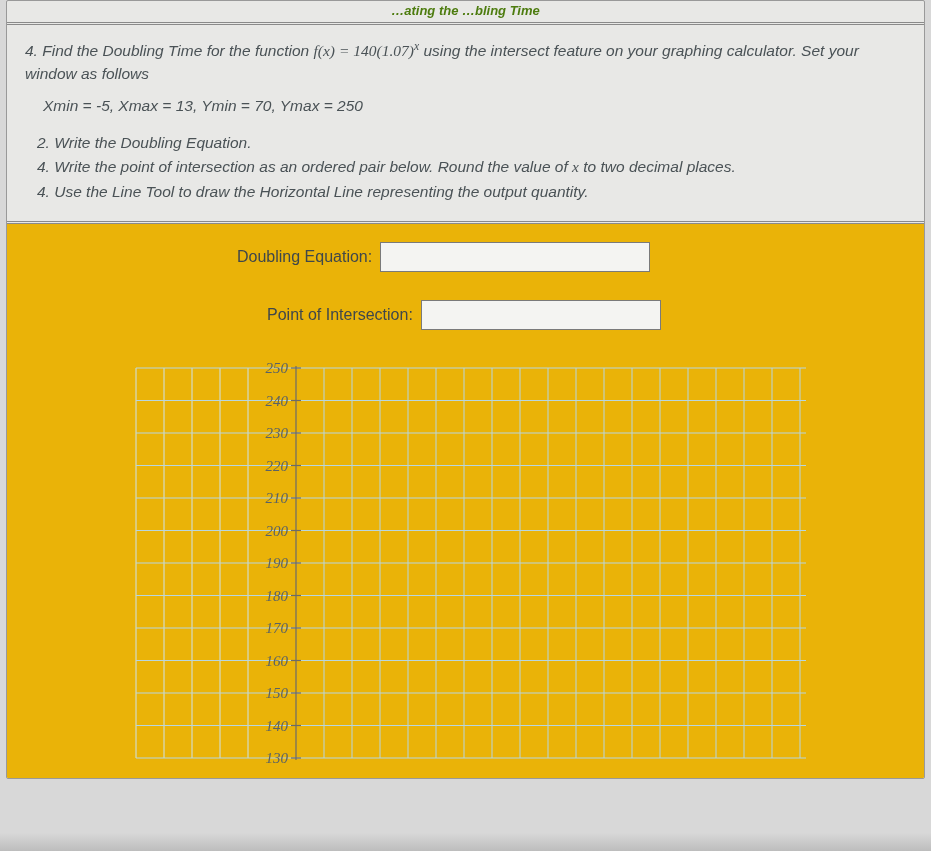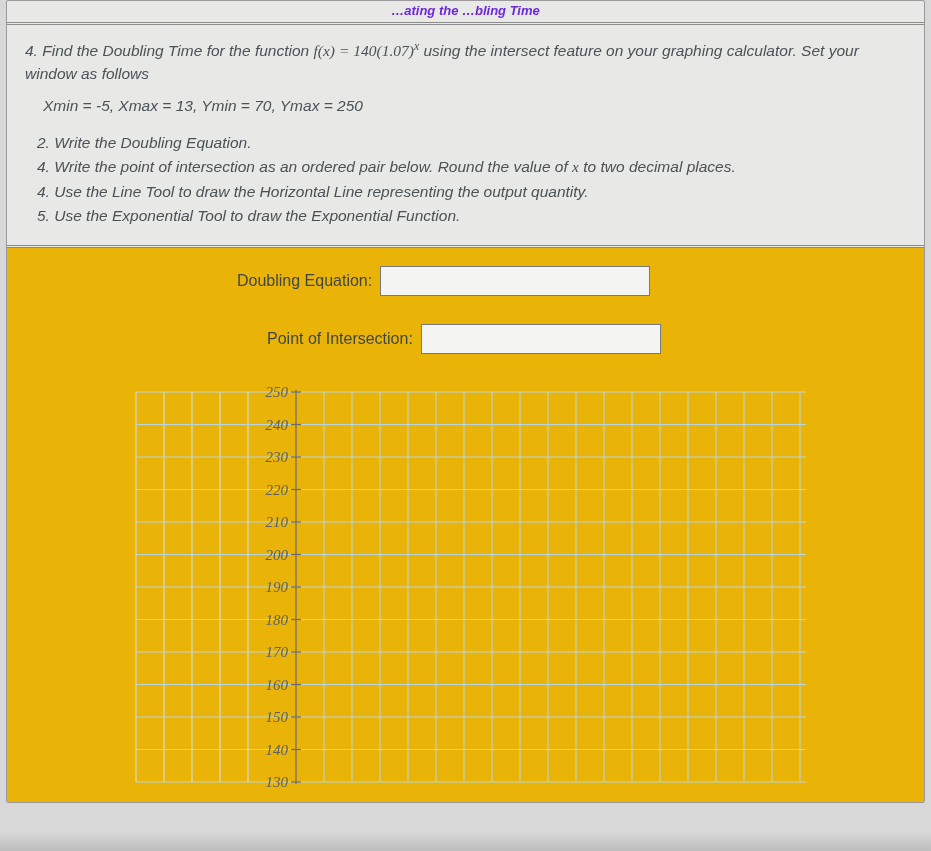"…ating the …bling Time" .header-strip { color: #6d28d9 -> #4d7c0f }
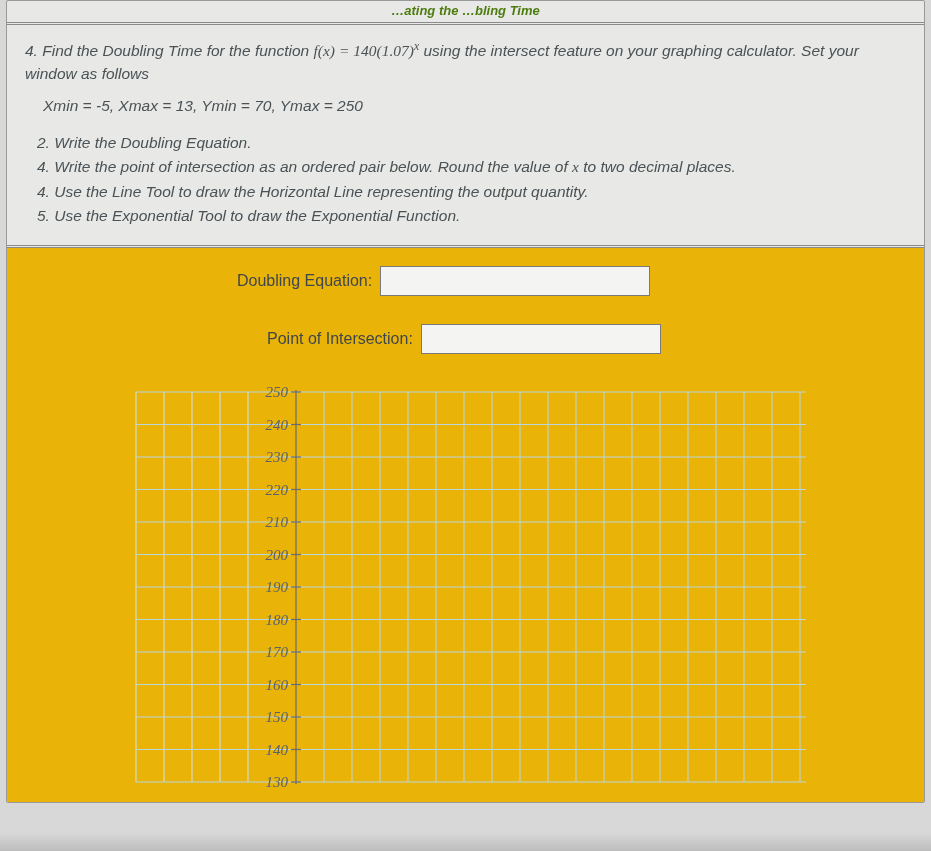"5. Use the Exponential Tool" li { html: <li>5. Use the Exponential Tool to draw the Exponential Function.</li> -> none }
